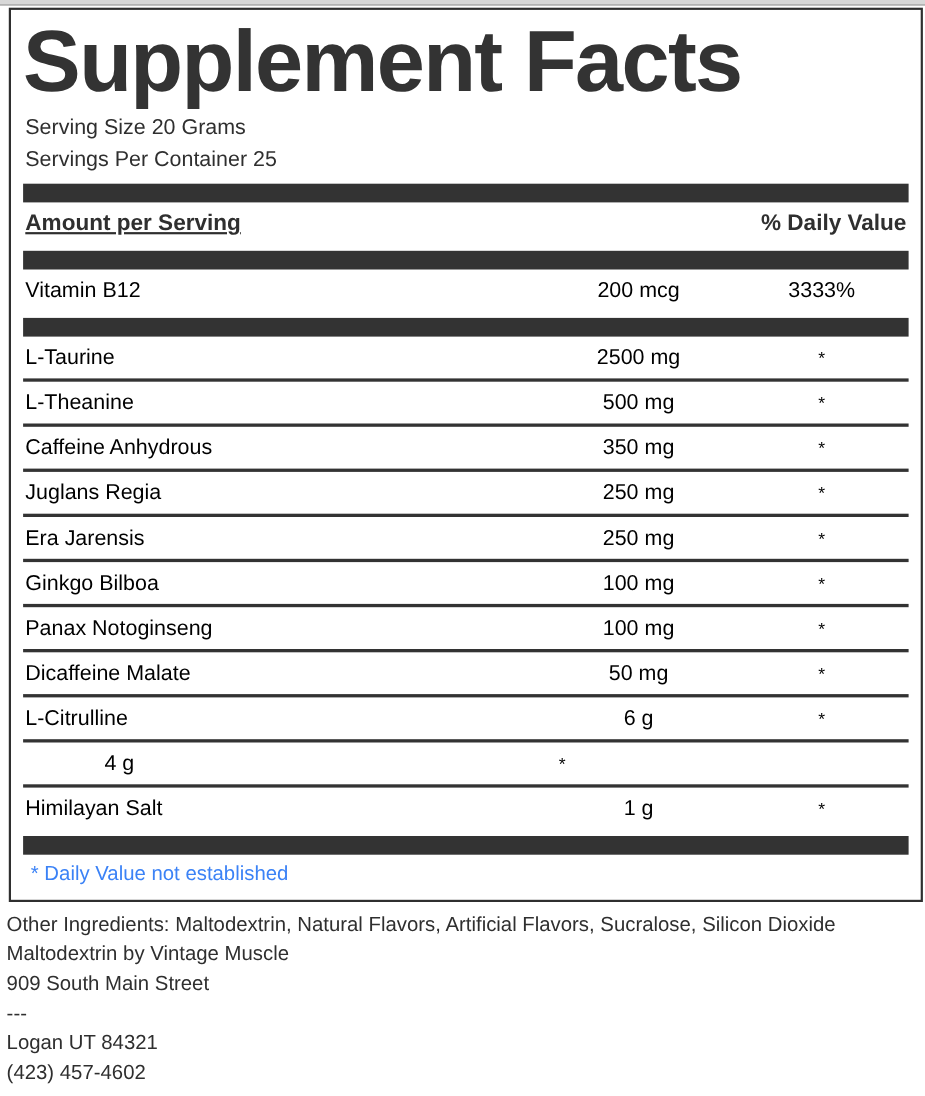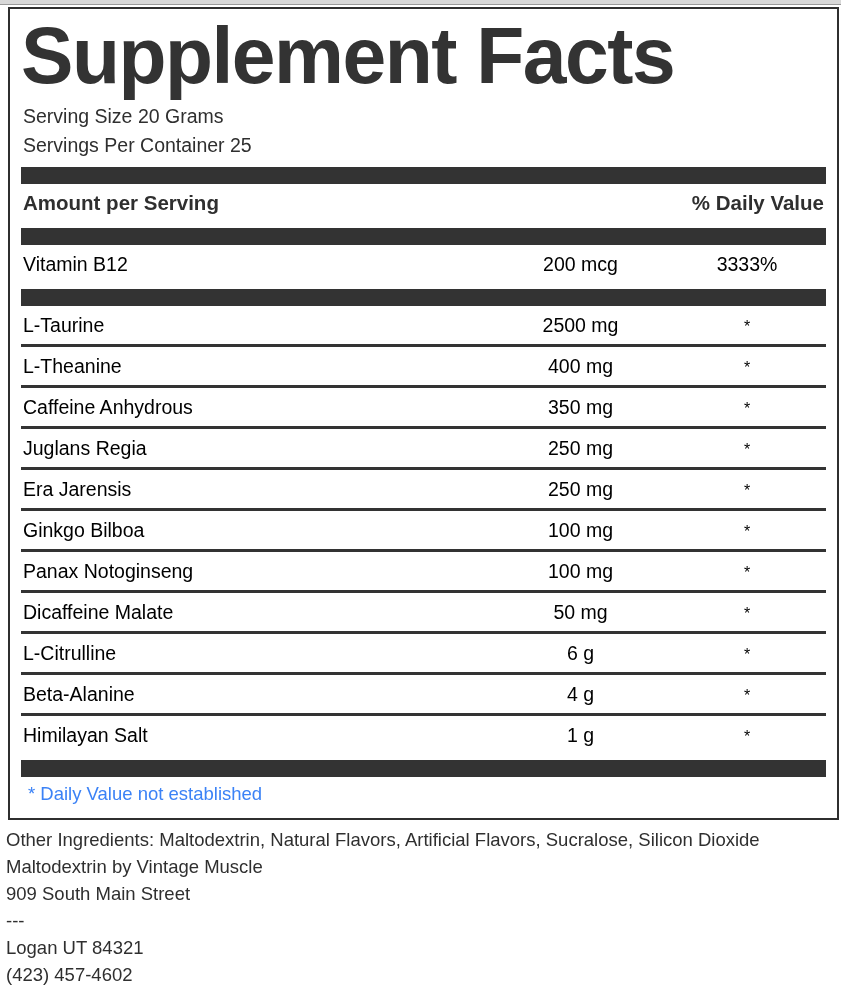"Amount per Serving" .head-row .head-left { text-decoration: none -> underline }
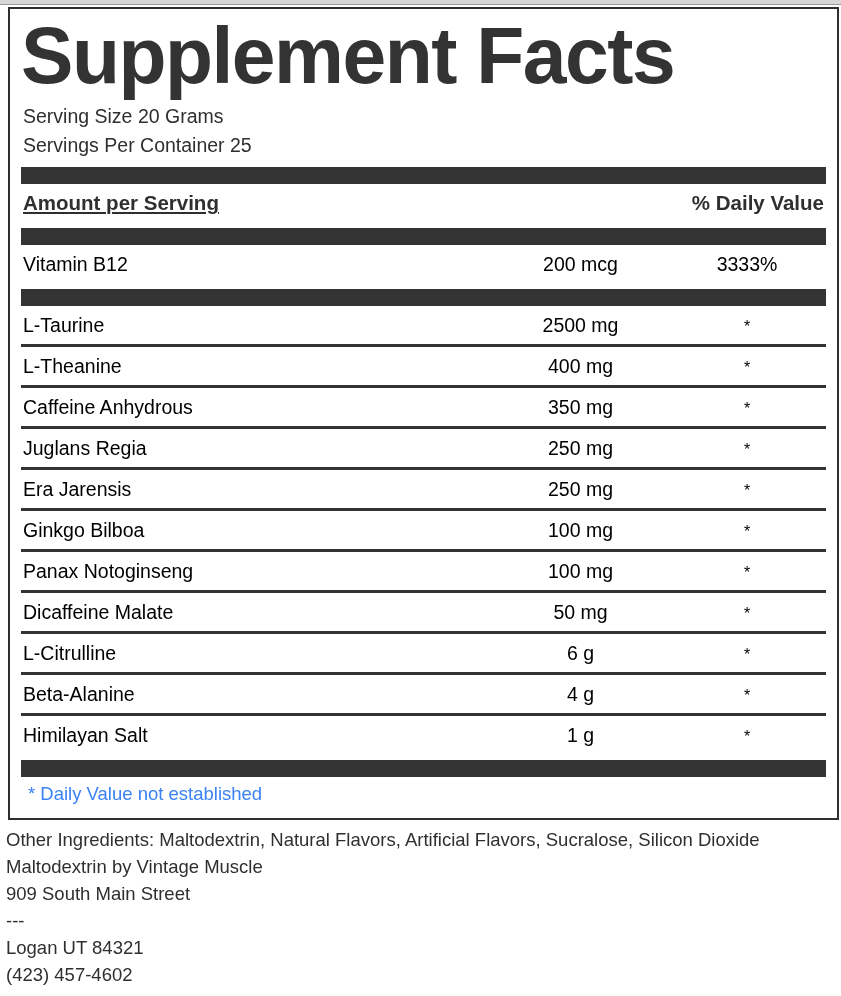"400 mg" div.c-amount { text: 400 -> 500 }
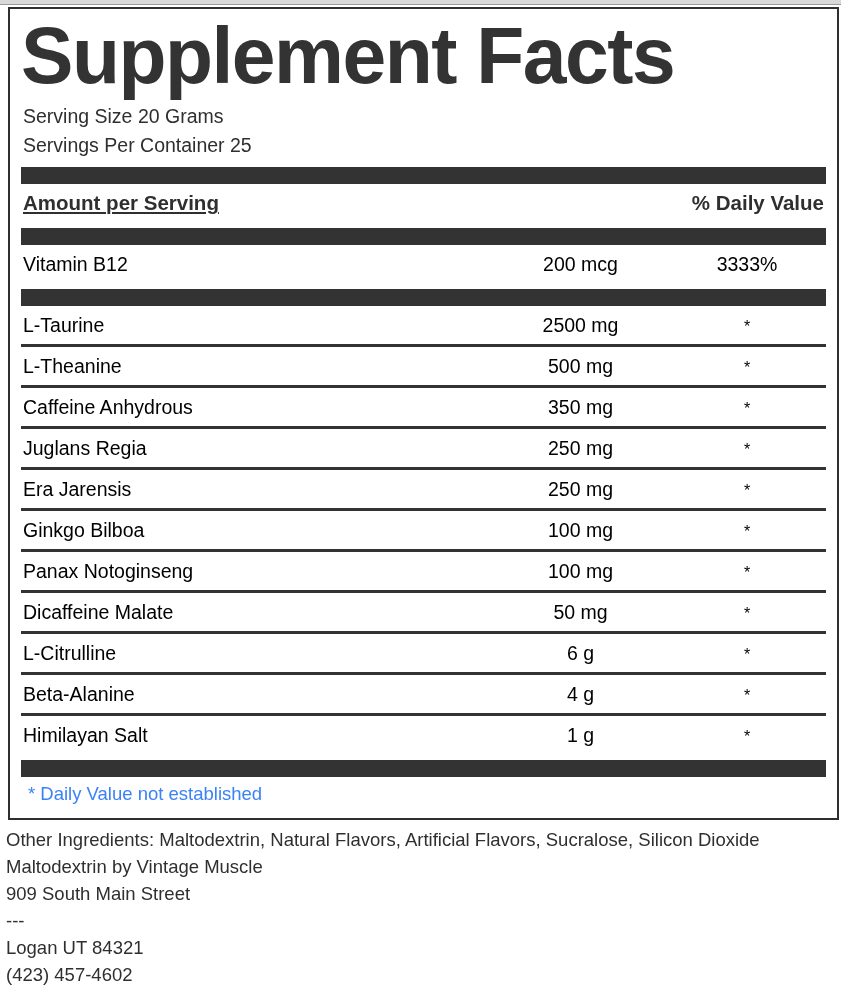"Beta-Alanine" div.c-name { html: <div>Beta-Alanine</div> -> none }
